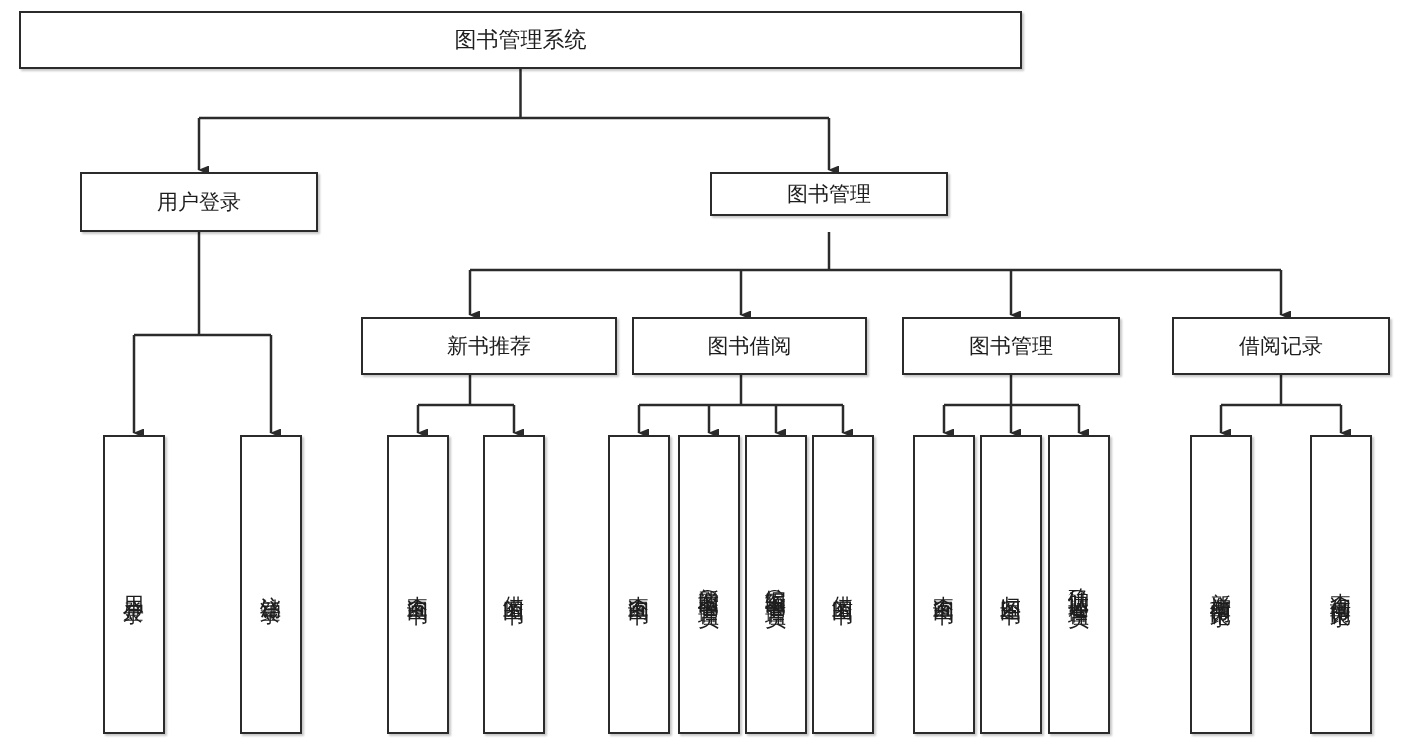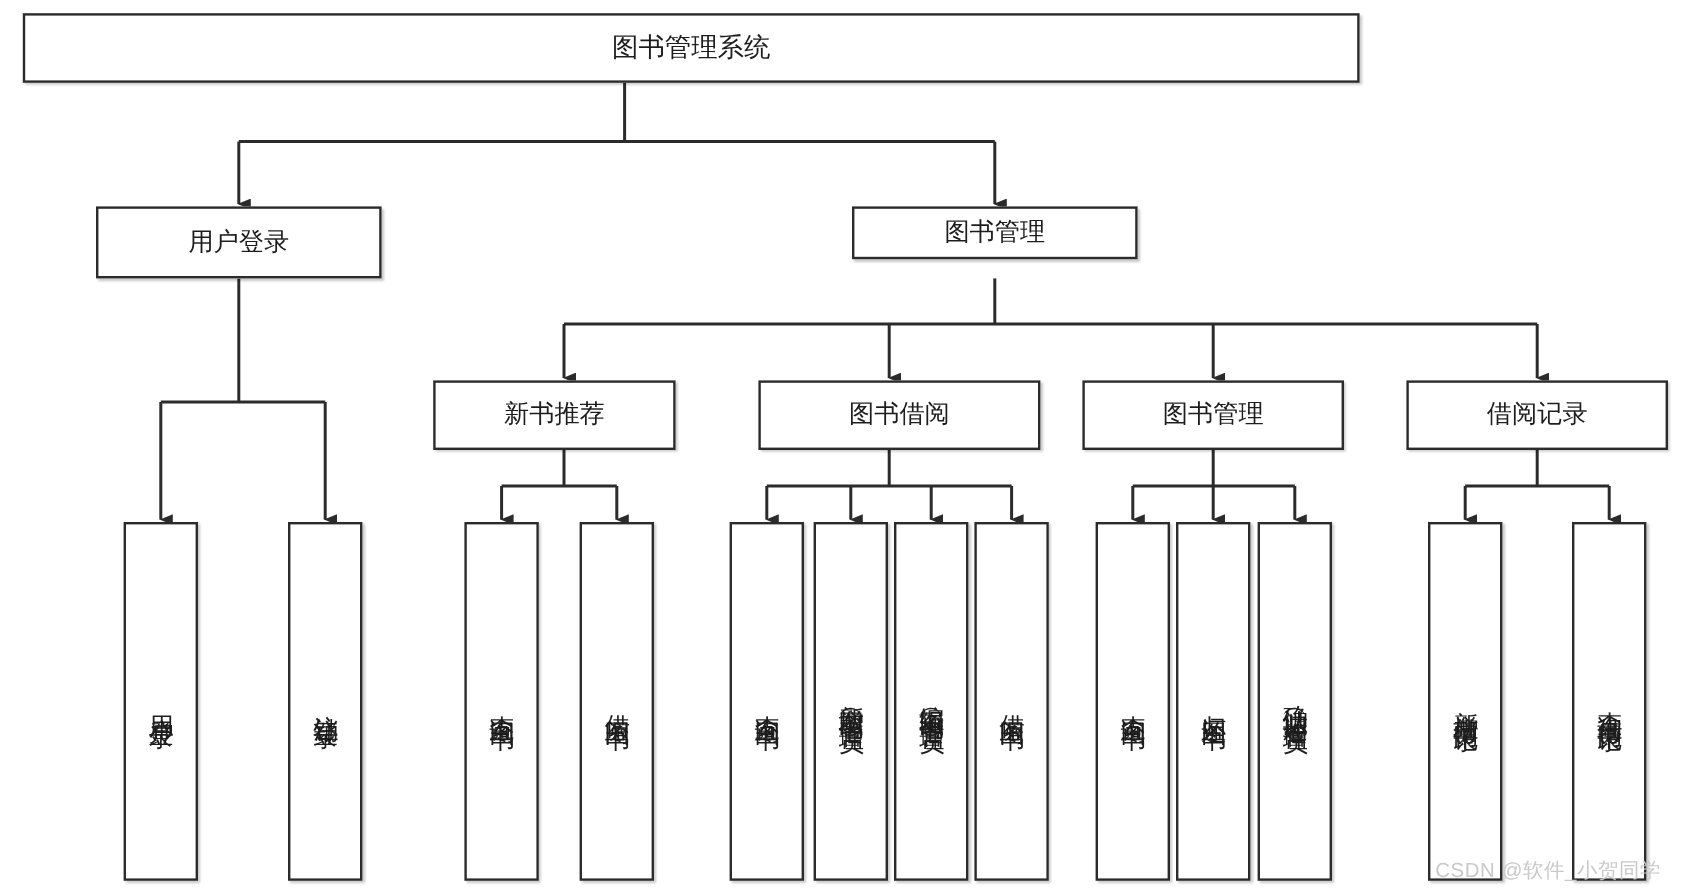"图书管理系统" div.node { width: 1114px -> 1003px }
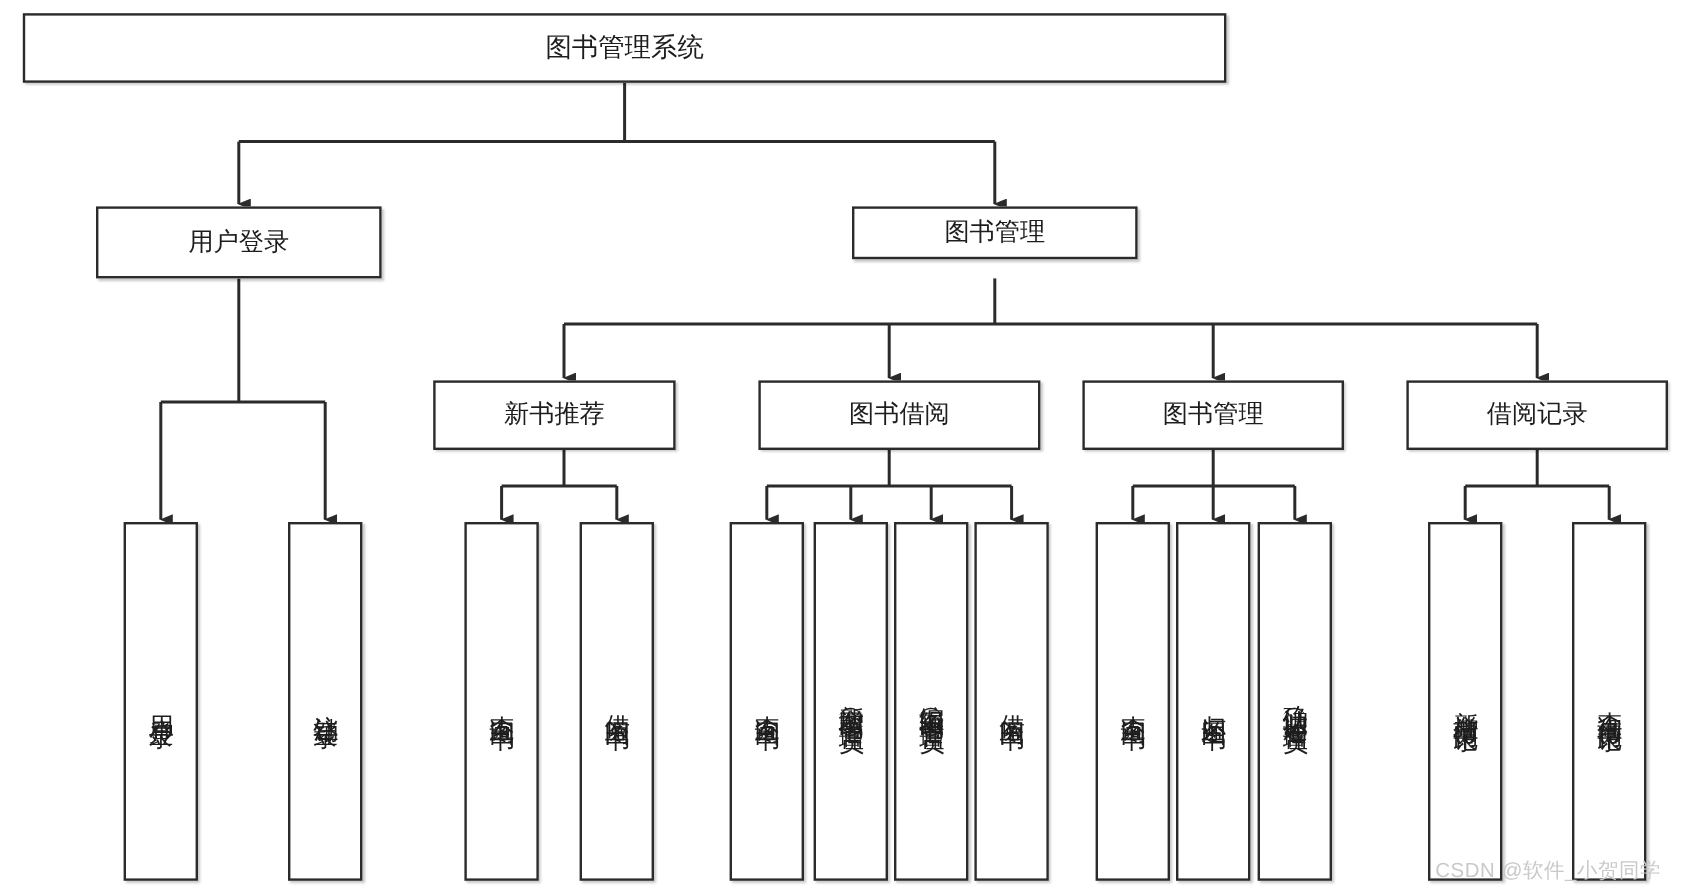"新书推荐" div.node { width: 202px -> 256px }
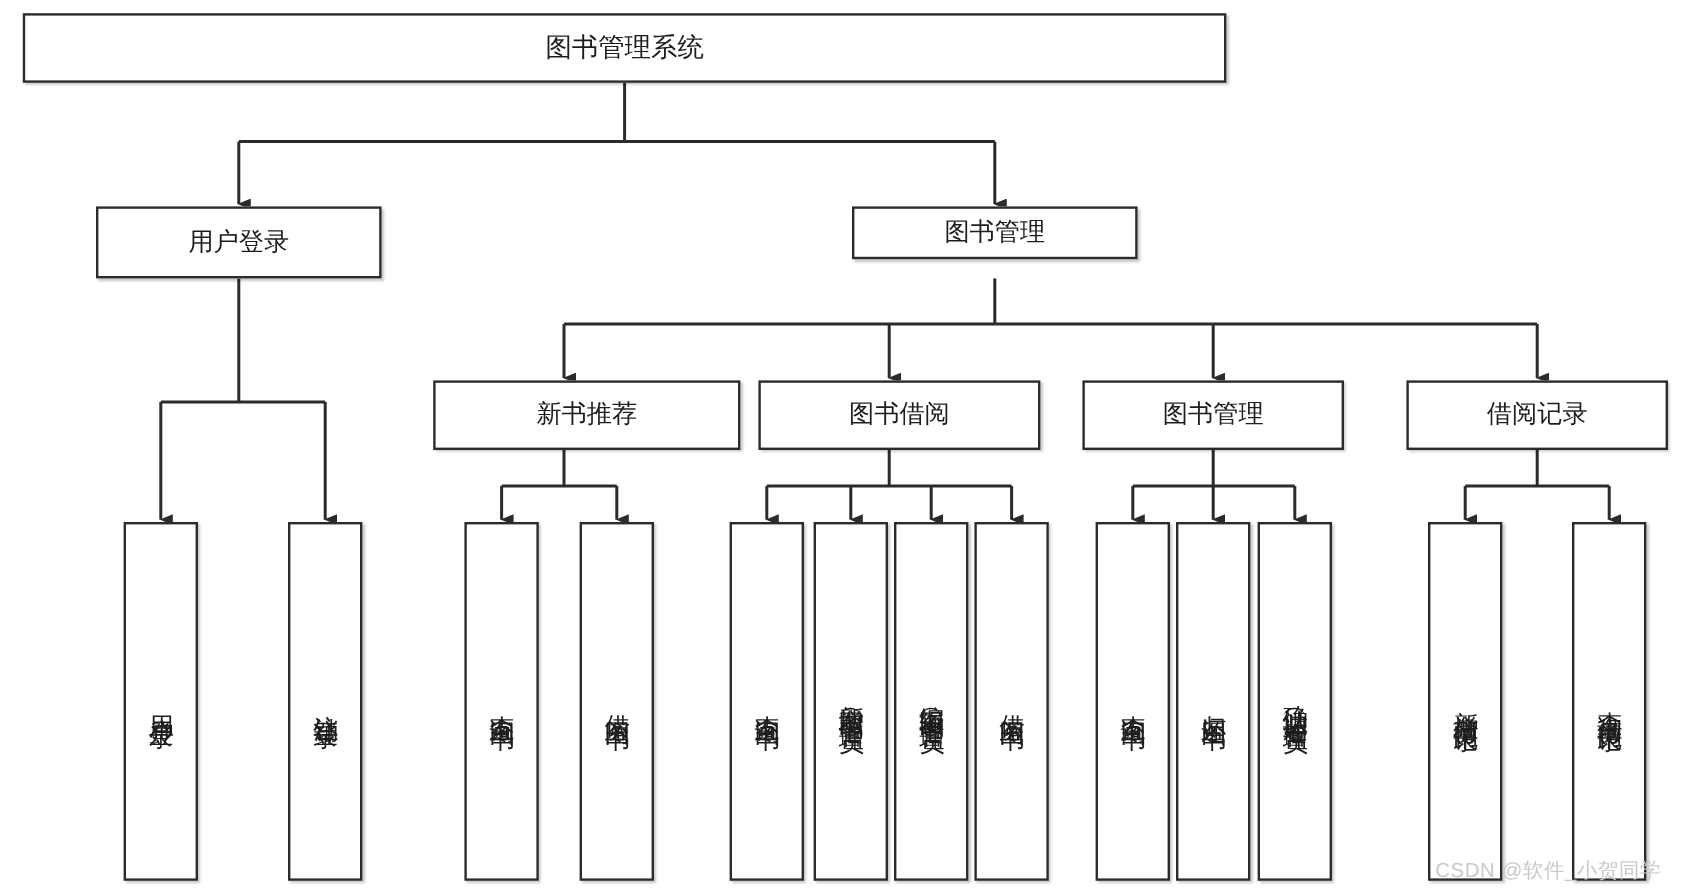"CSDN @软件_小贺同学" div.watermark { html: <div>CSDN @软件_小贺同学</div> -> none }
